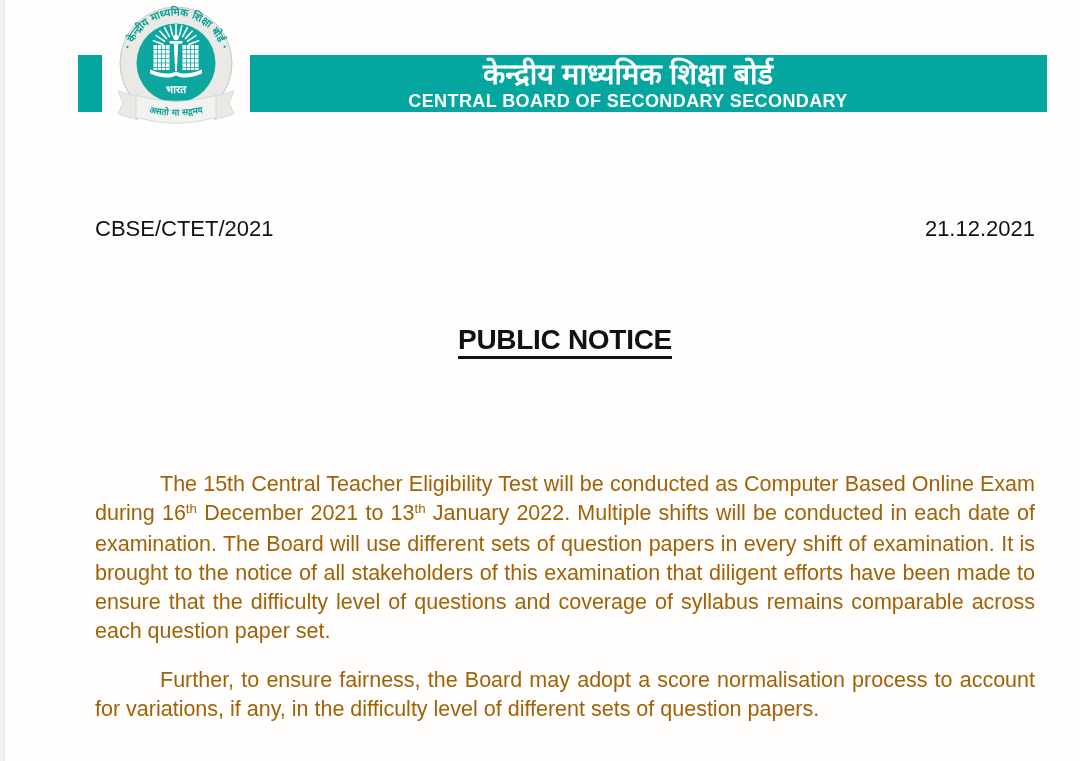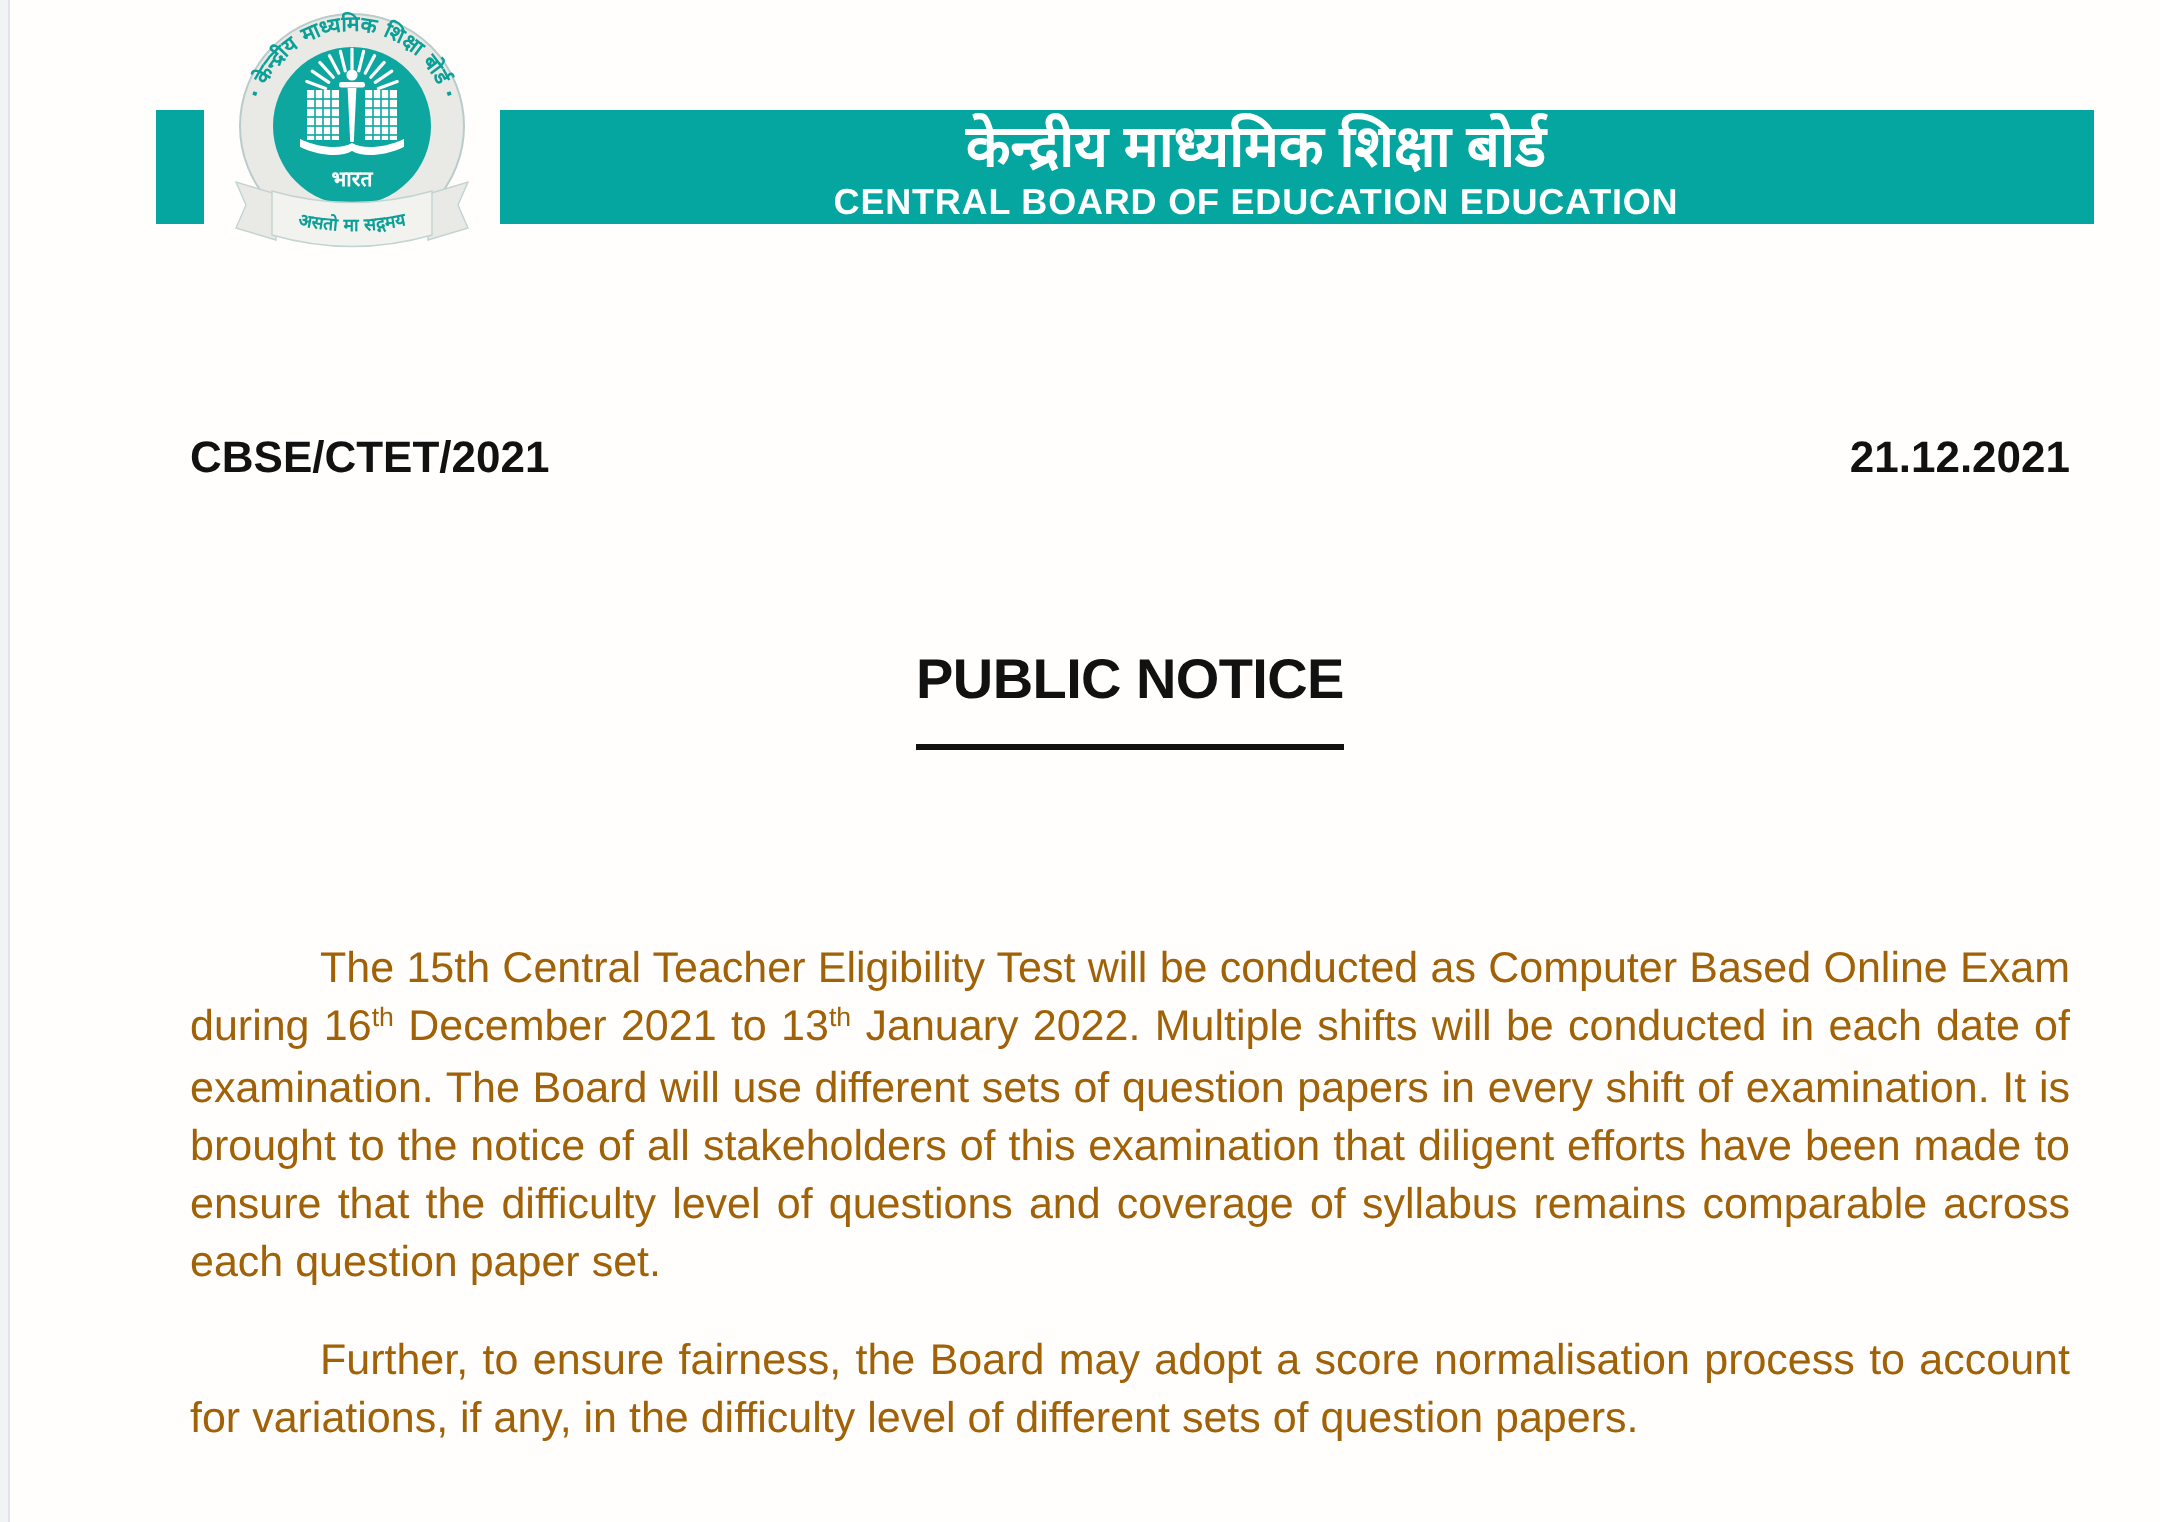"CENTRAL BOARD OF EDUCATION EDUCATION" div.band-english { text: EDUCATION EDUCATION -> SECONDARY SECONDARY }
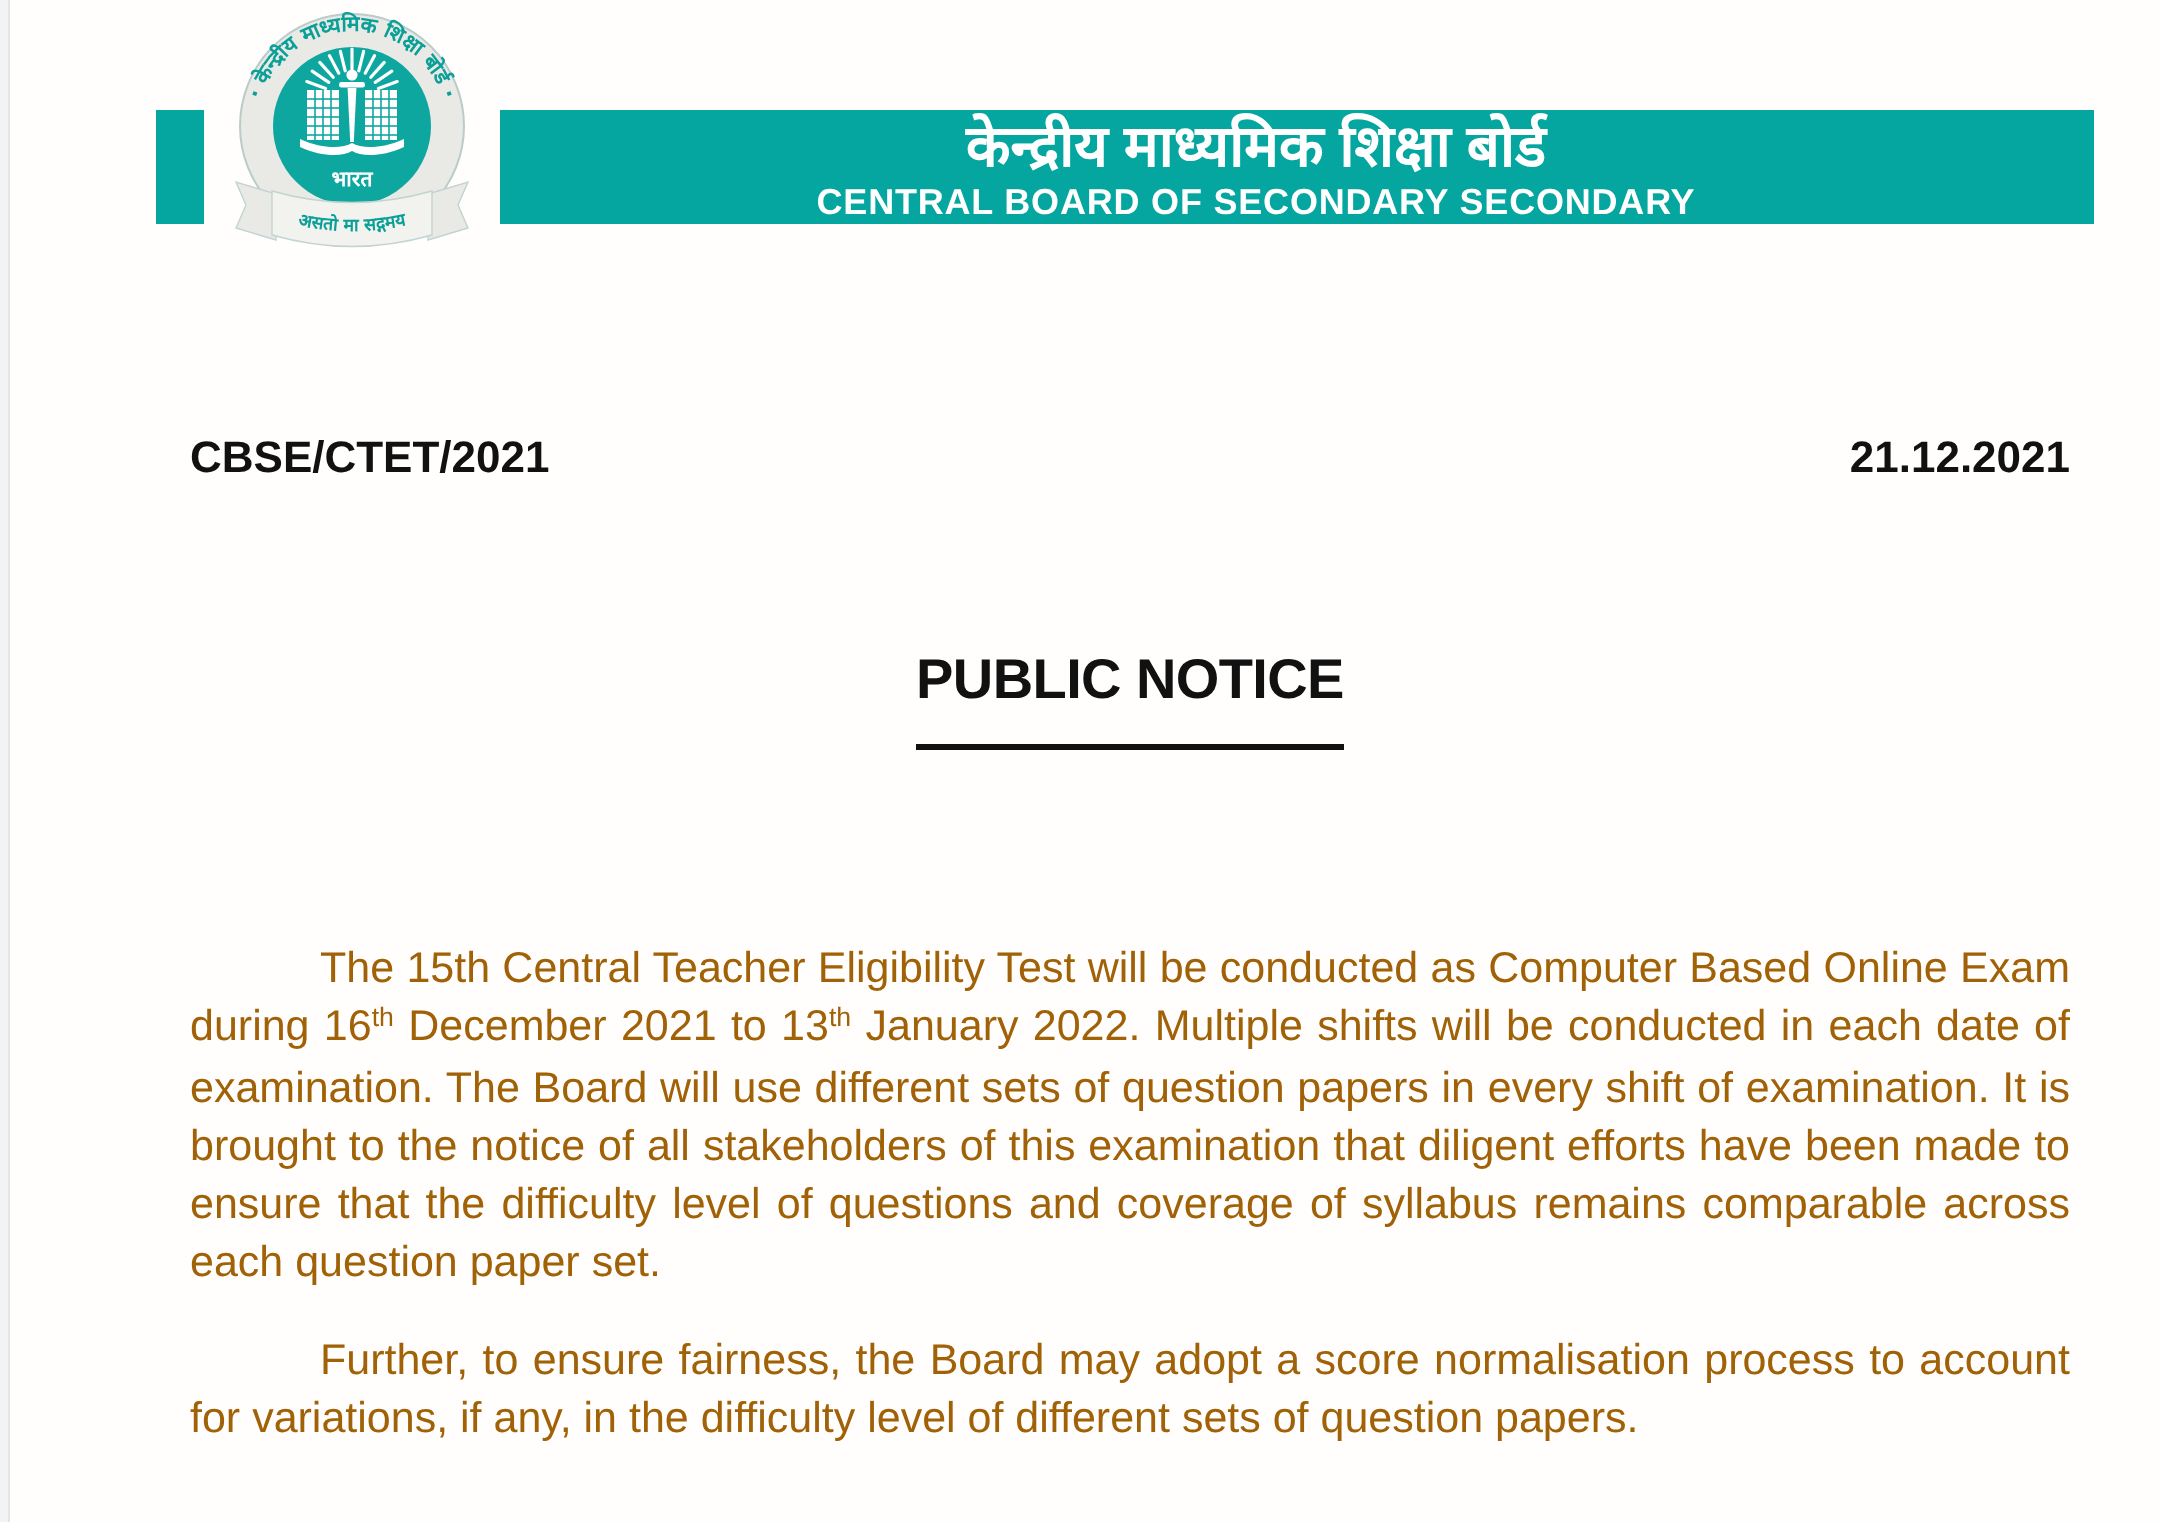"CBSE/CTET/2021" .ref-row { font-weight: bold -> normal }
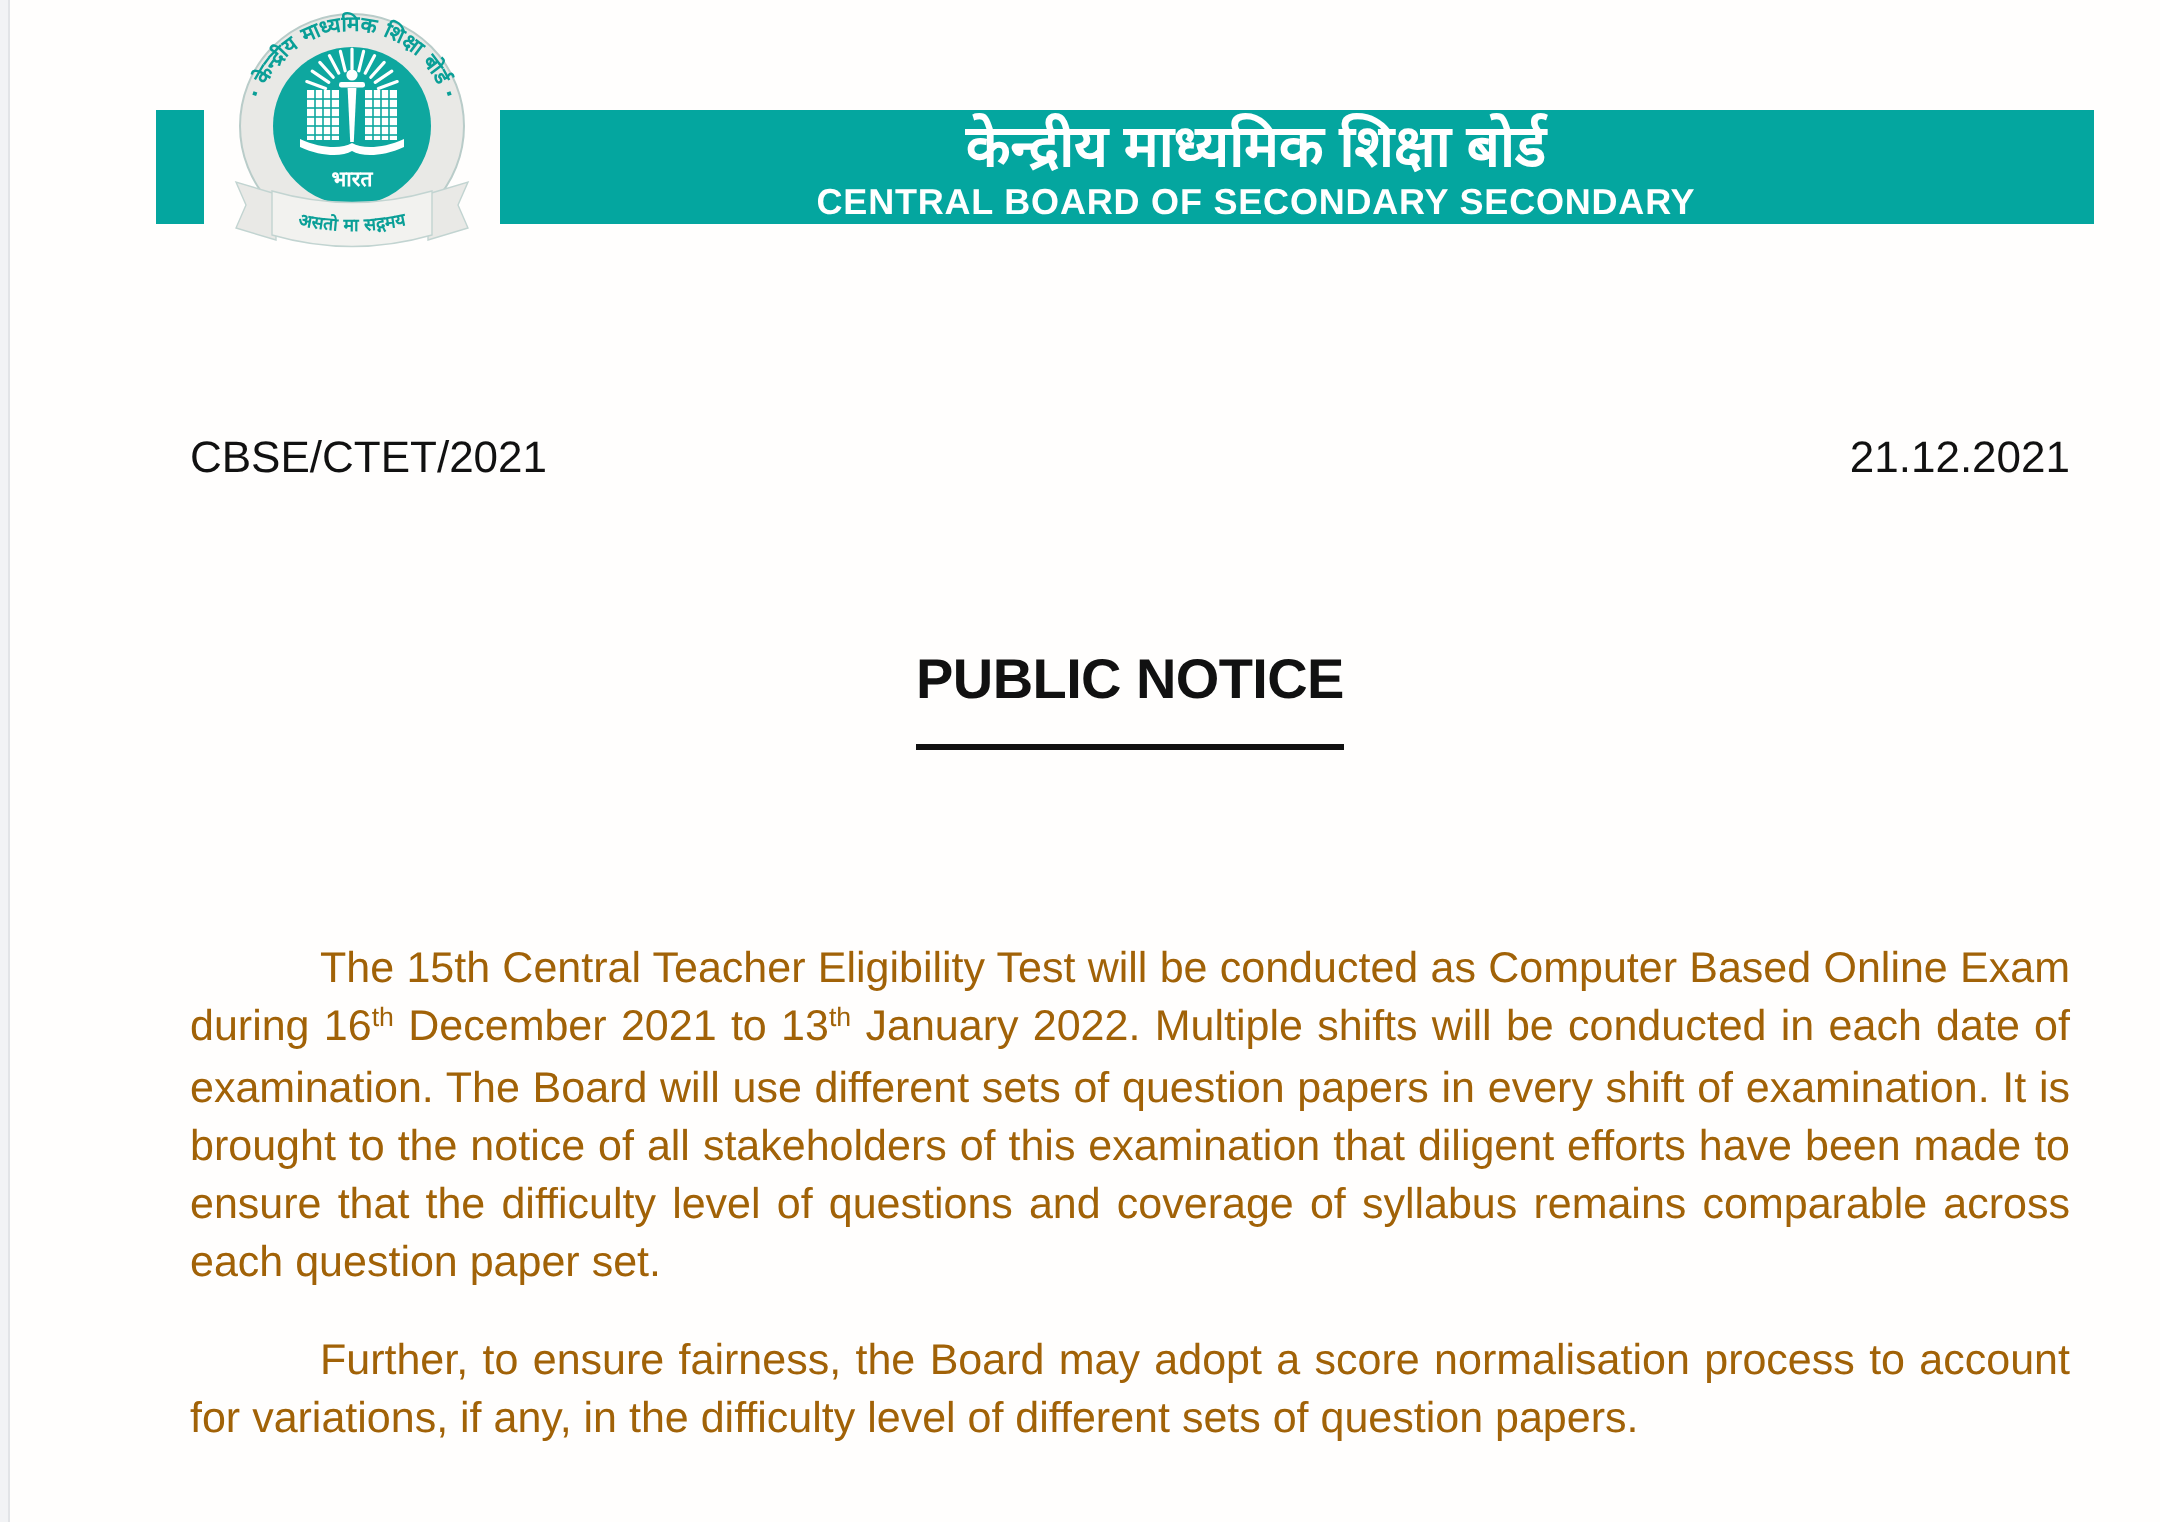"PUBLIC NOTICE" .notice-title { padding-bottom: 16px -> 0 }
